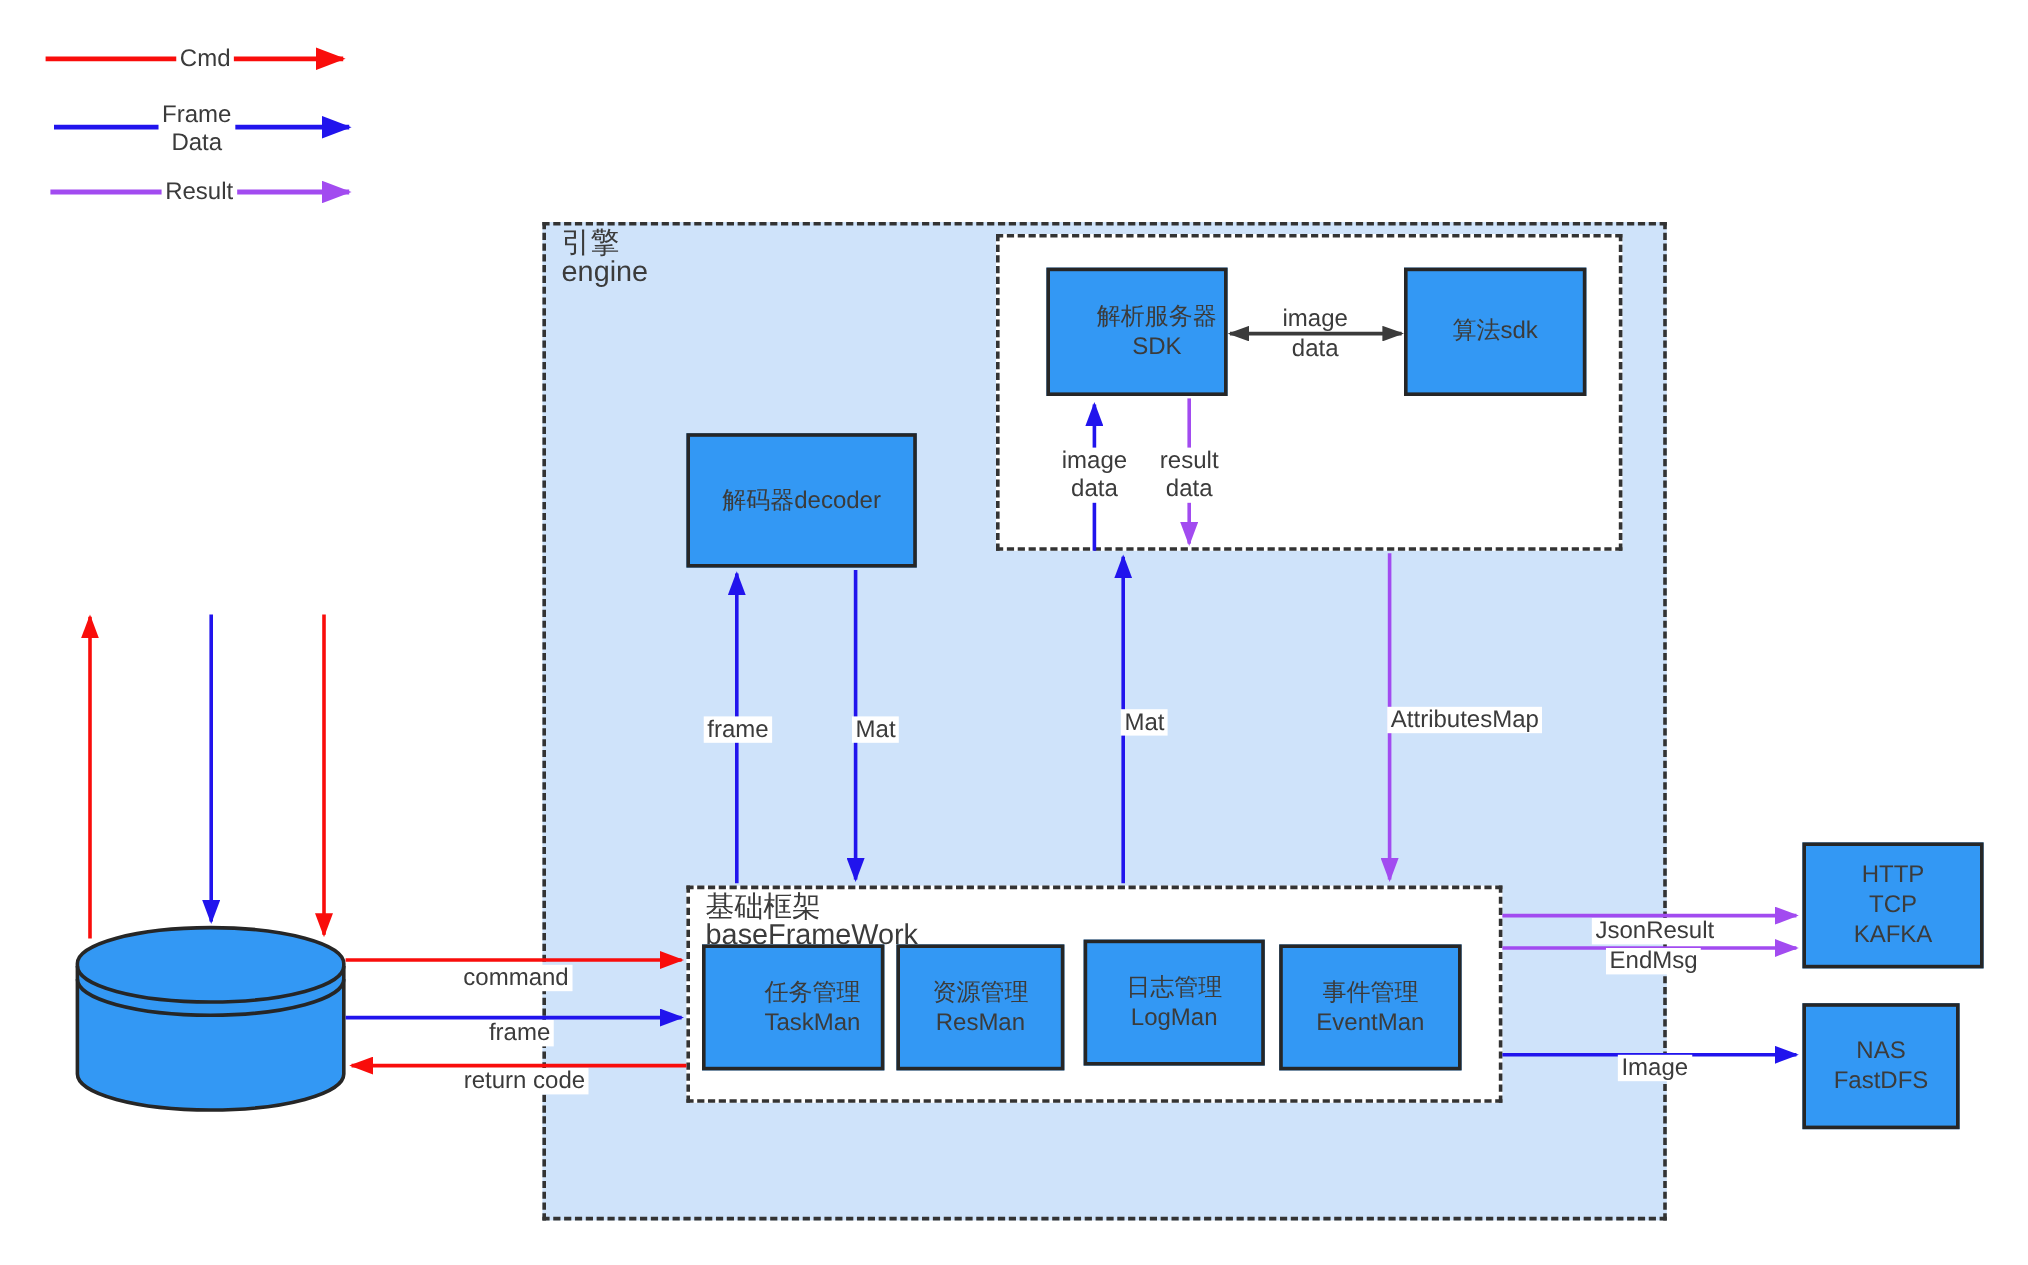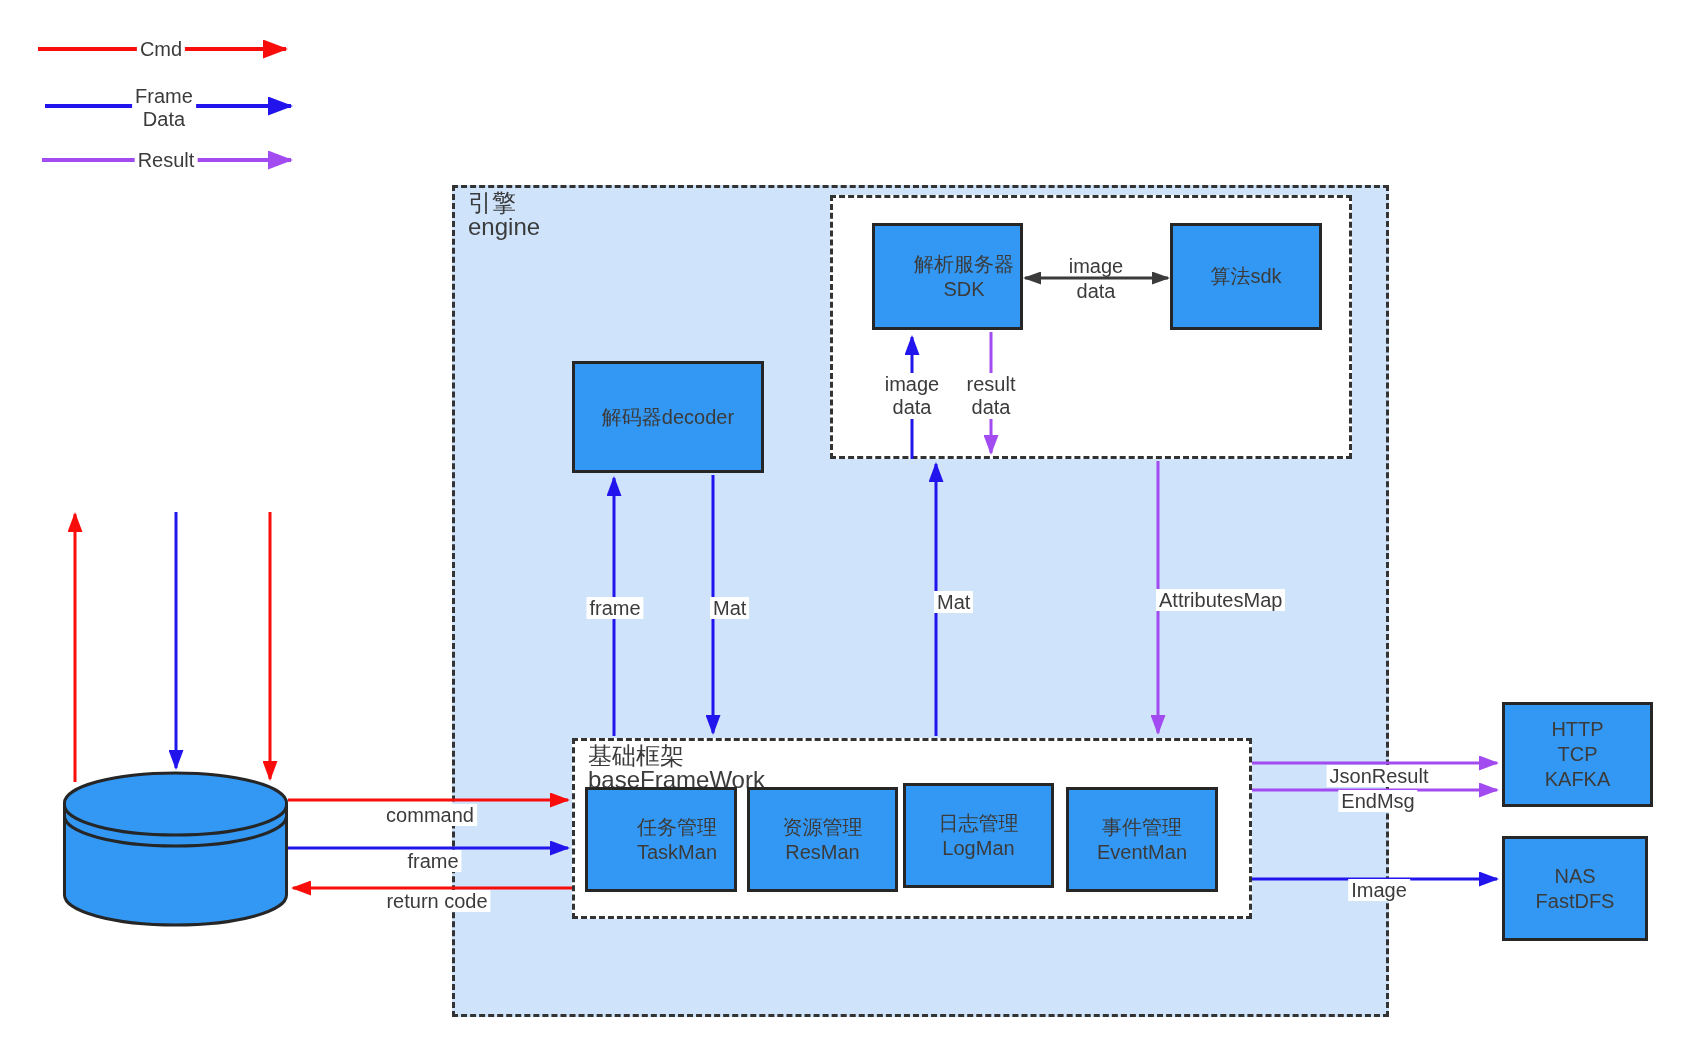"Cmd" div.flabel { left: 161px -> 171px }
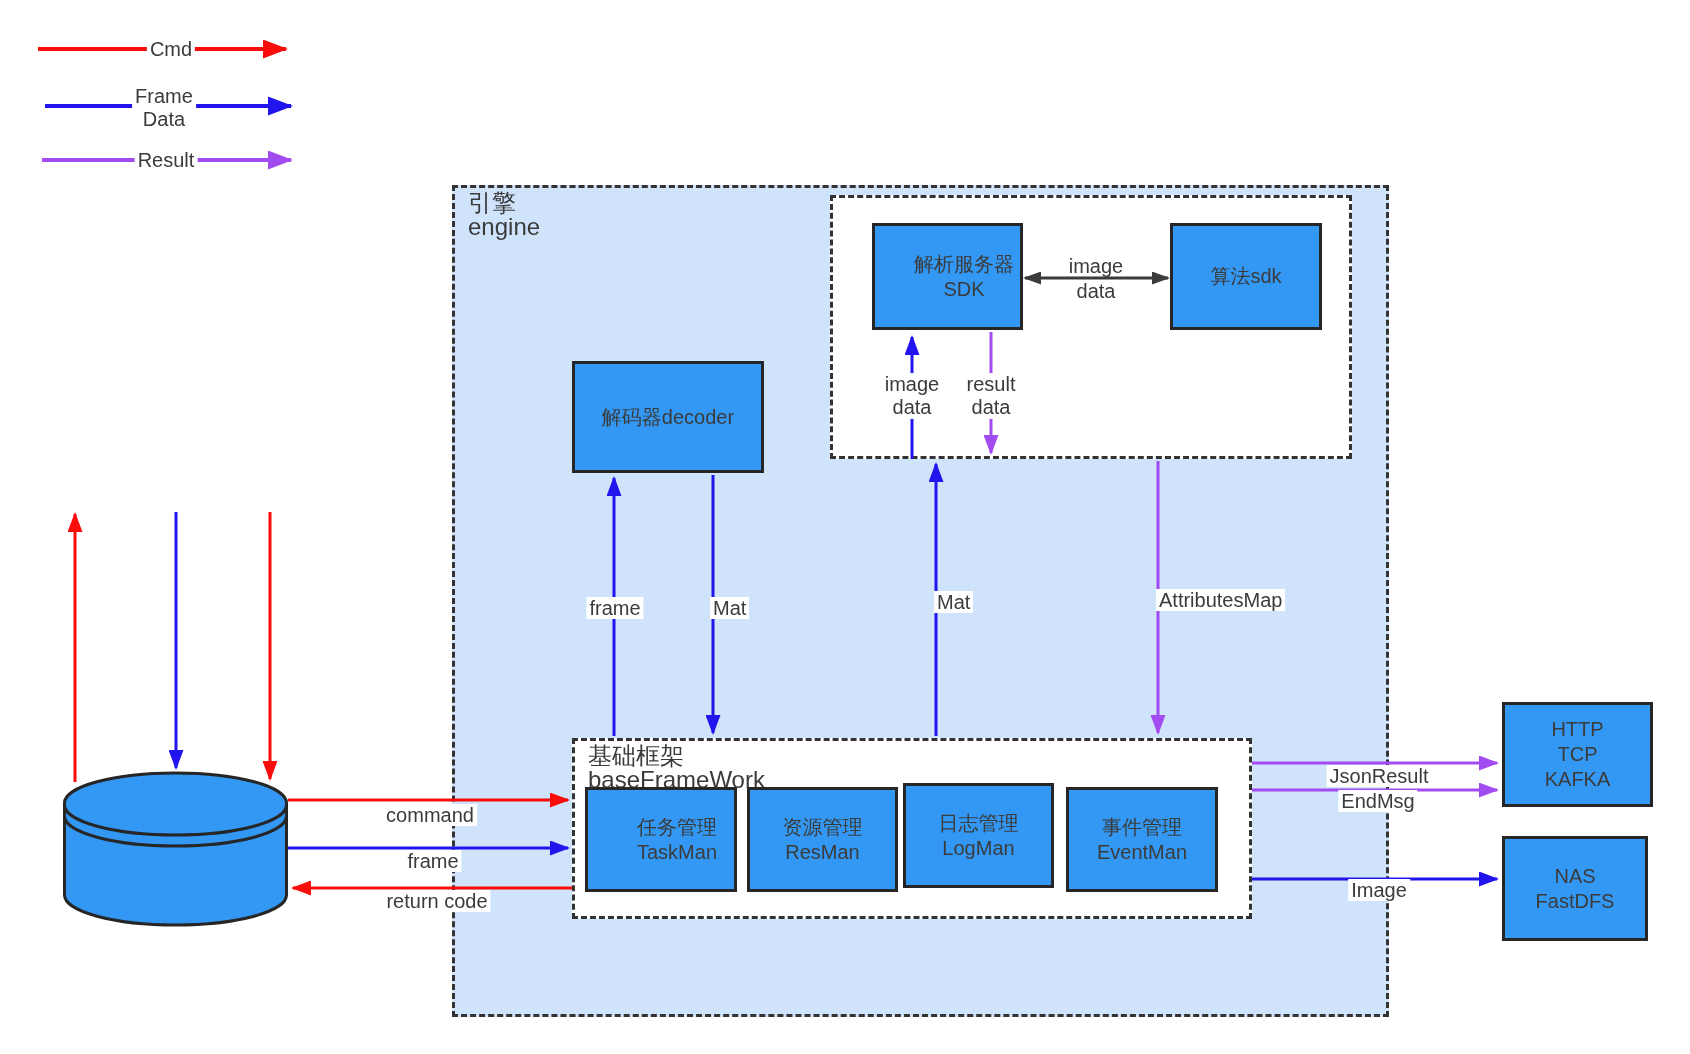"资源管理" div.node { width: 151px -> 140px }
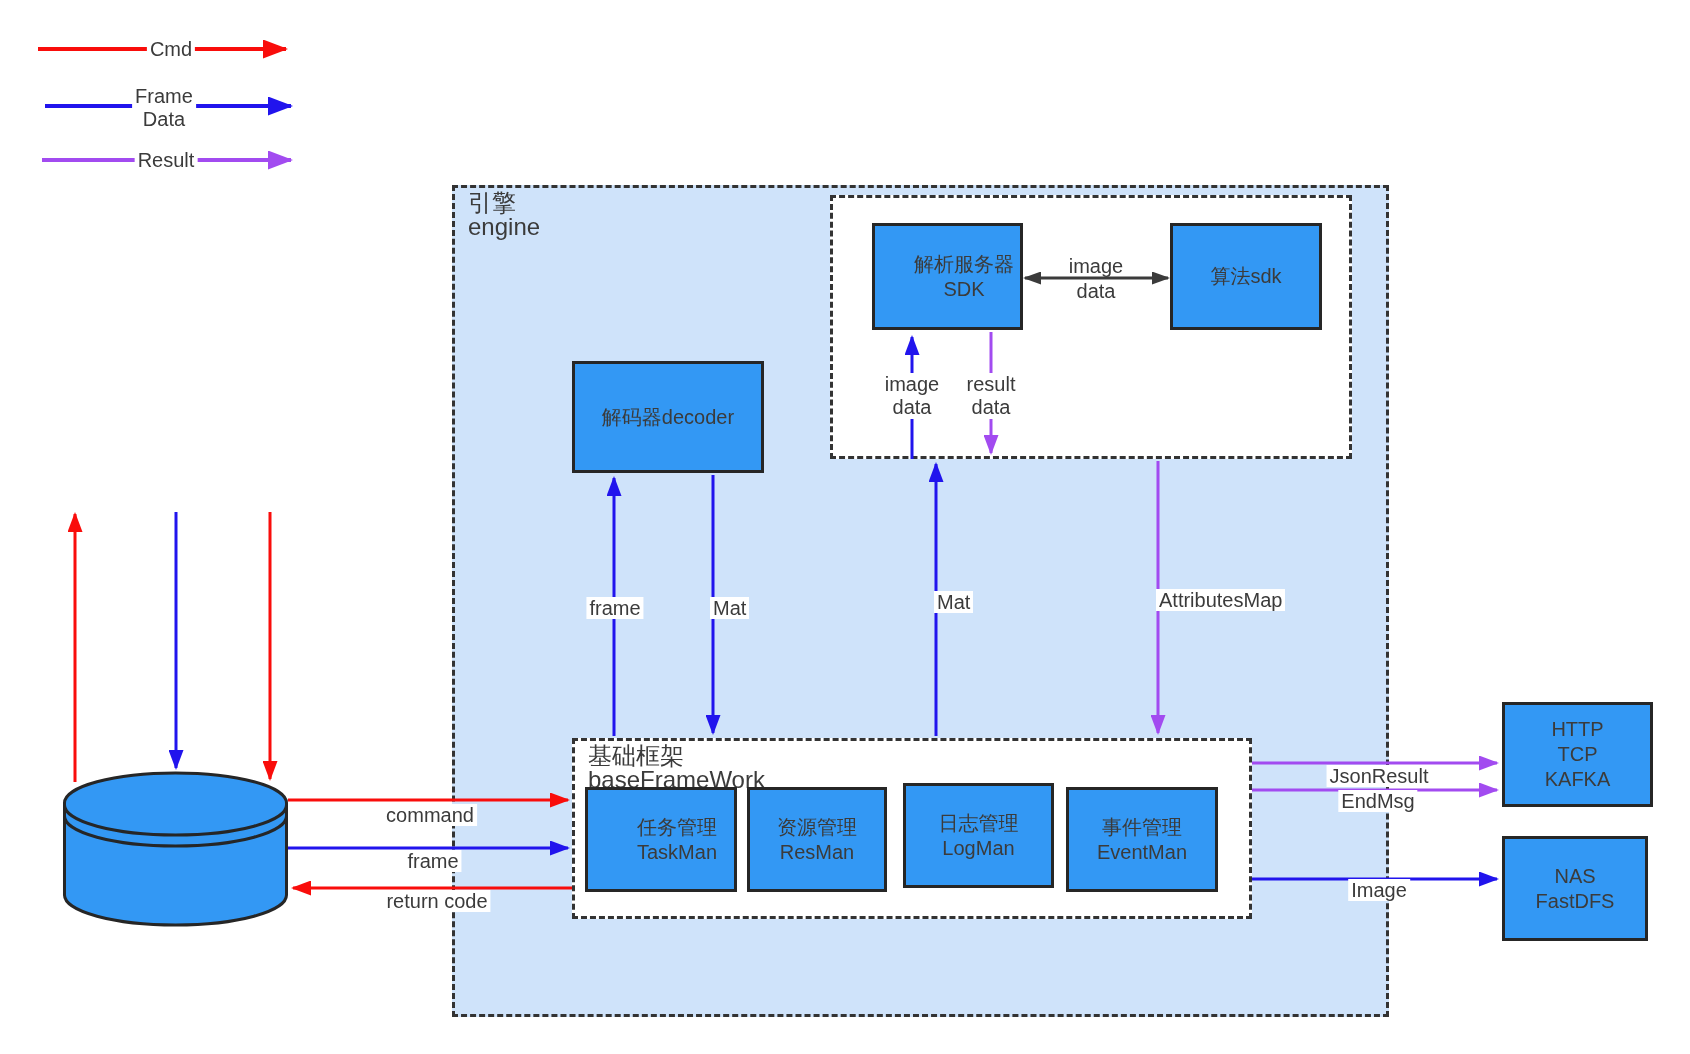"NAS" div.node { width: 146px -> 131px }
